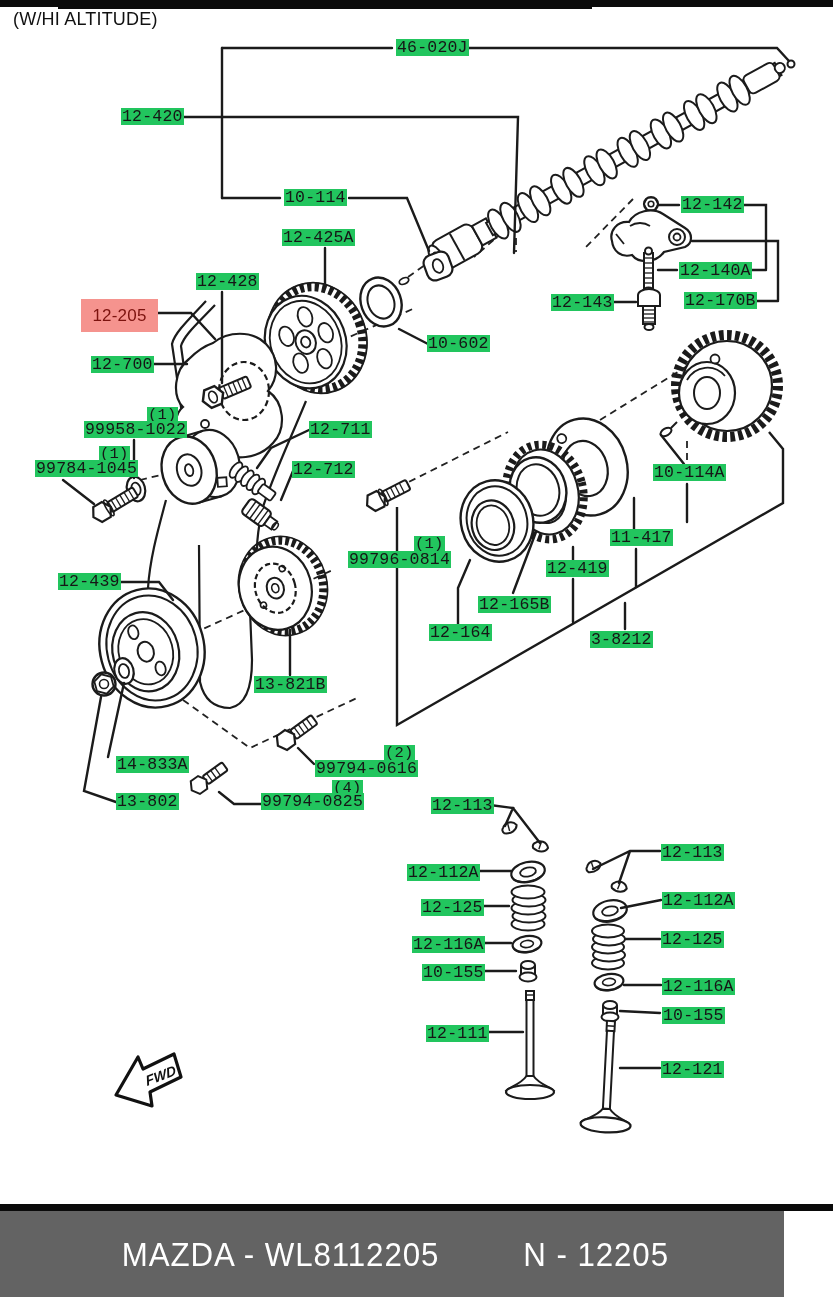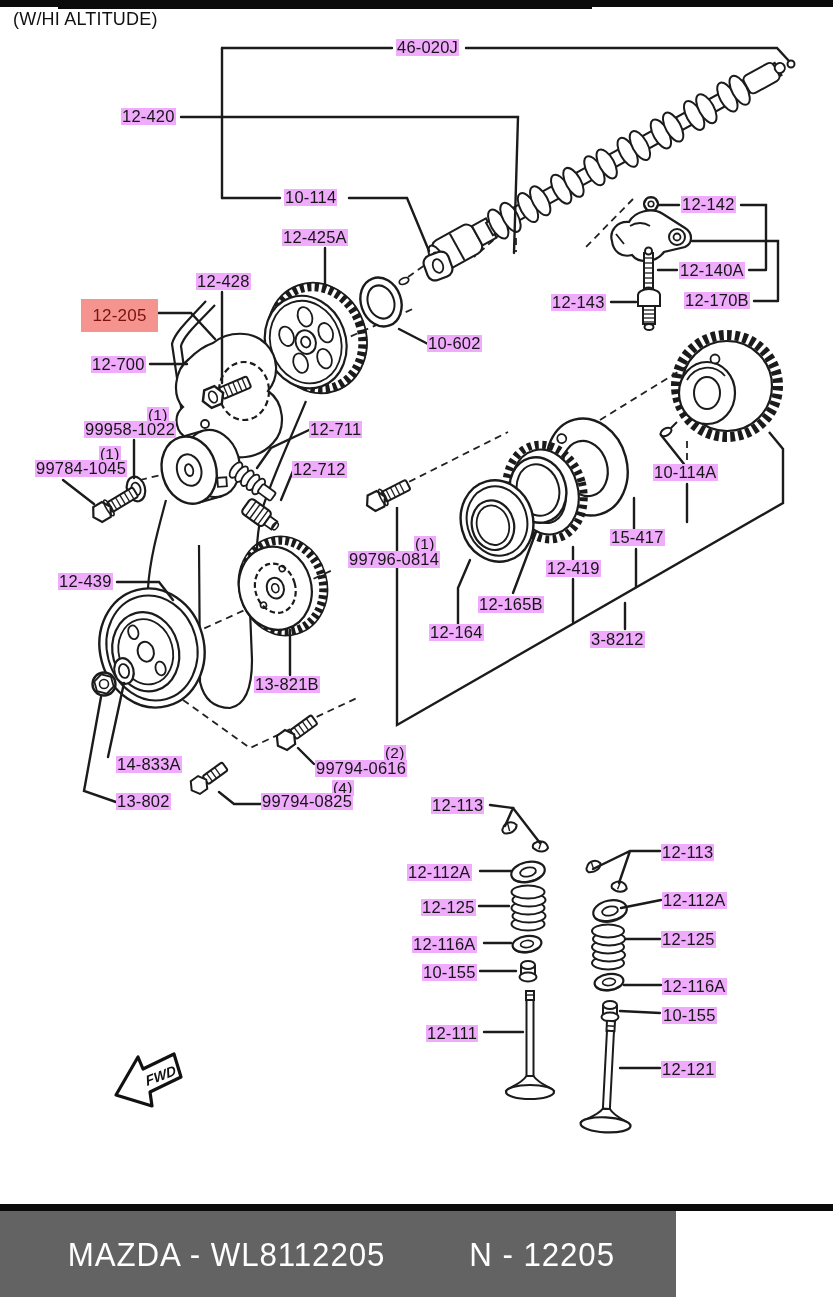"46-020J" .plbl { background: #f0abfc -> #22c55e; font-family: none -> Liberation Mono, monospace }
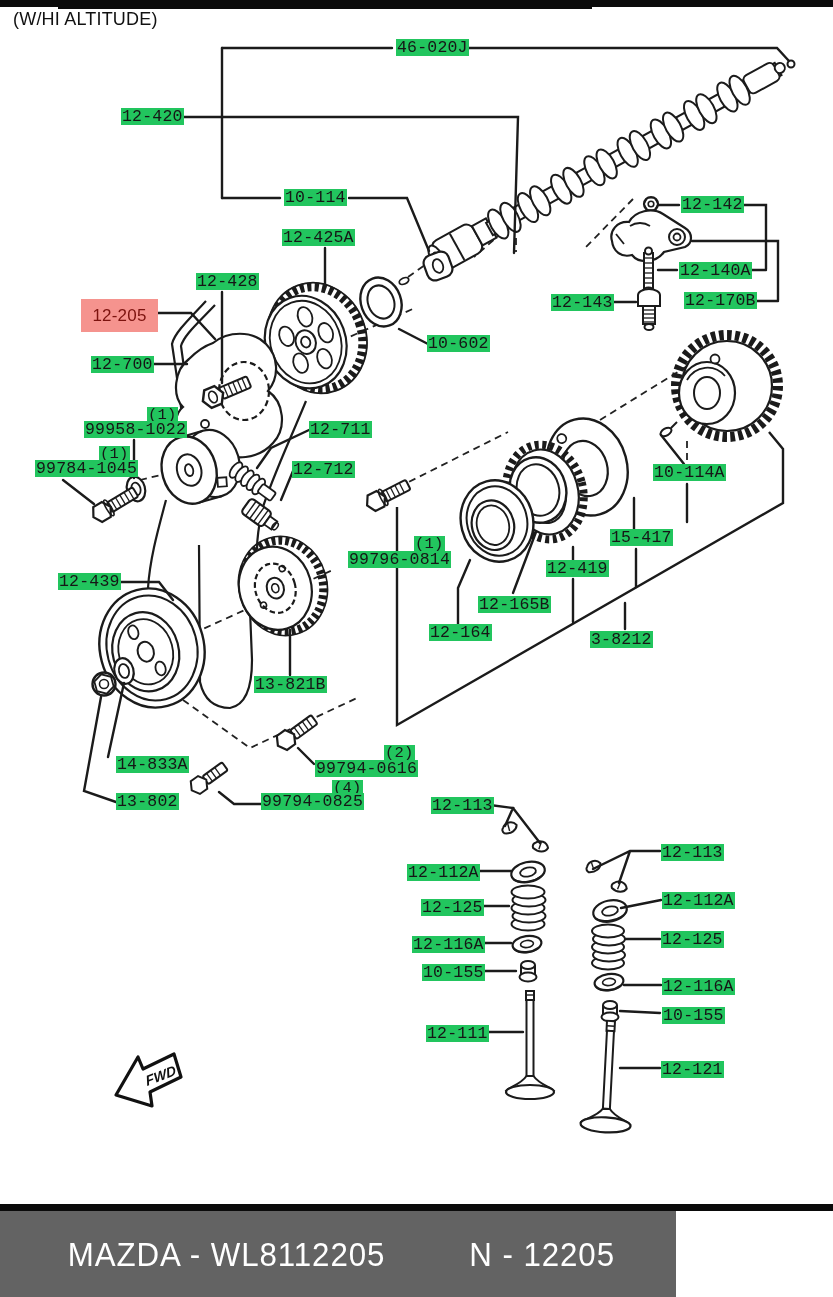"15-417" div.plbl { text: 15-417 -> 11-417 }
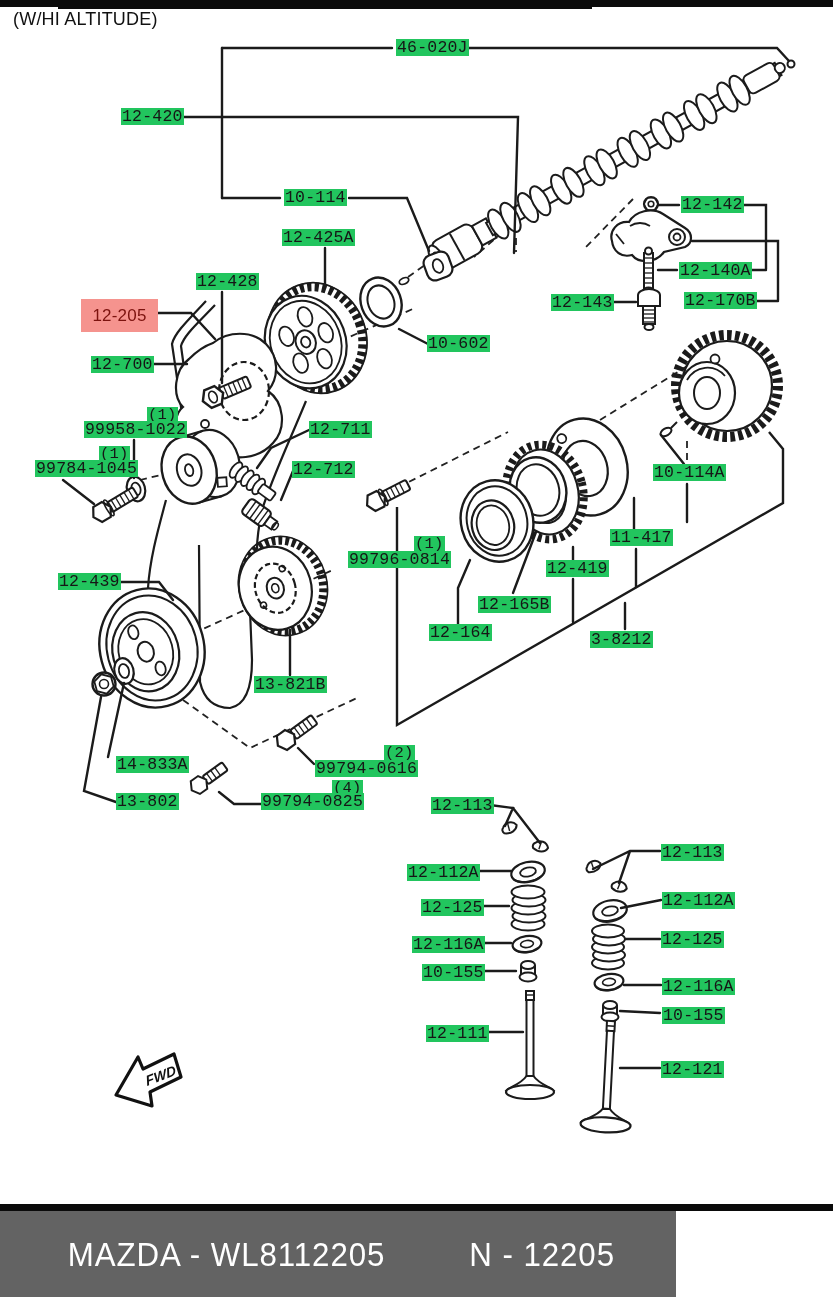"MAZDA - WL8112205" .footer { width: 676px -> 784px }
